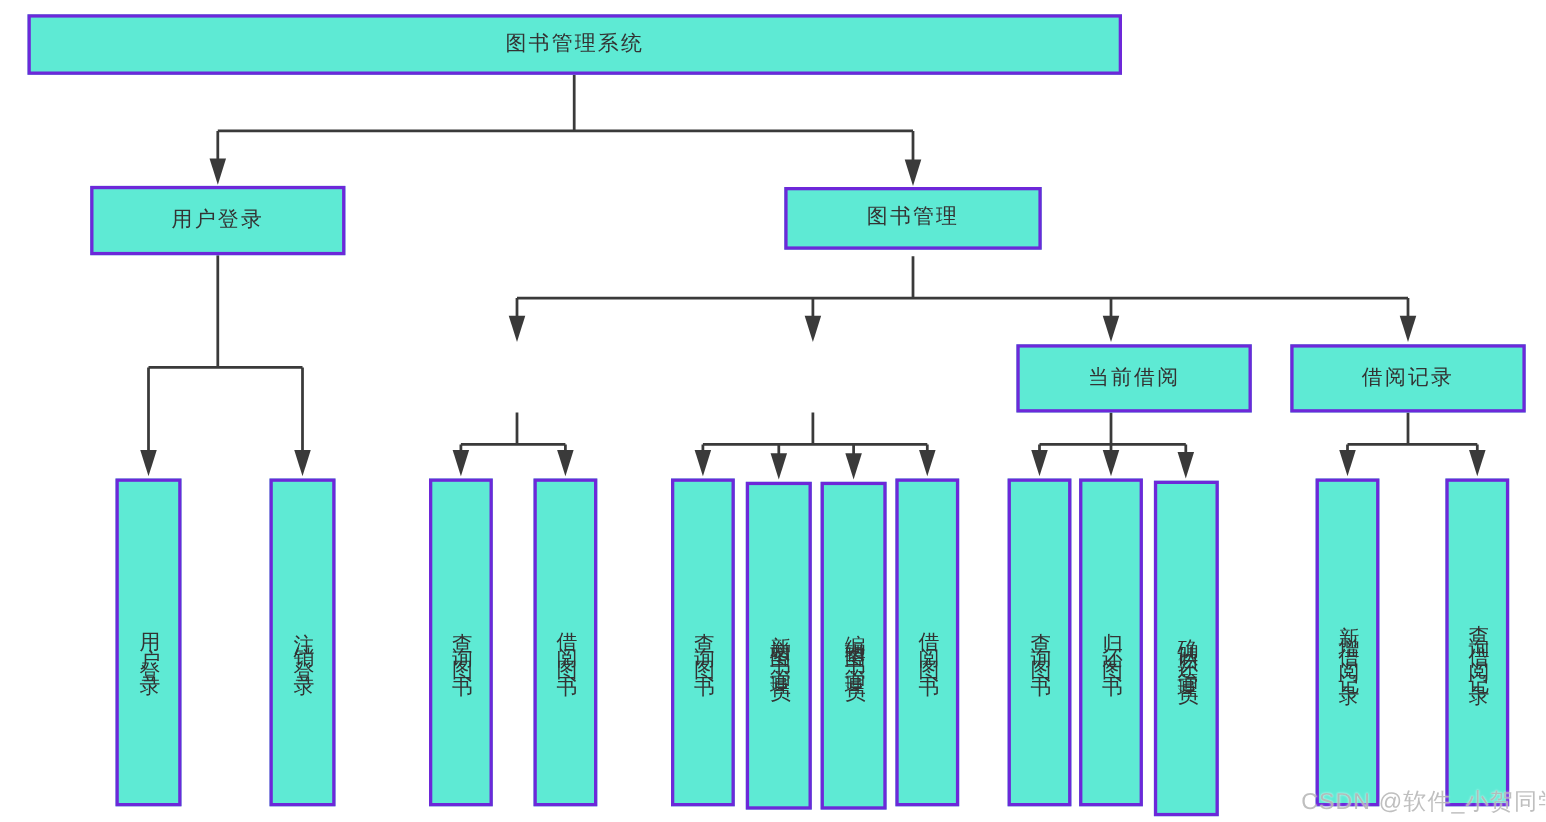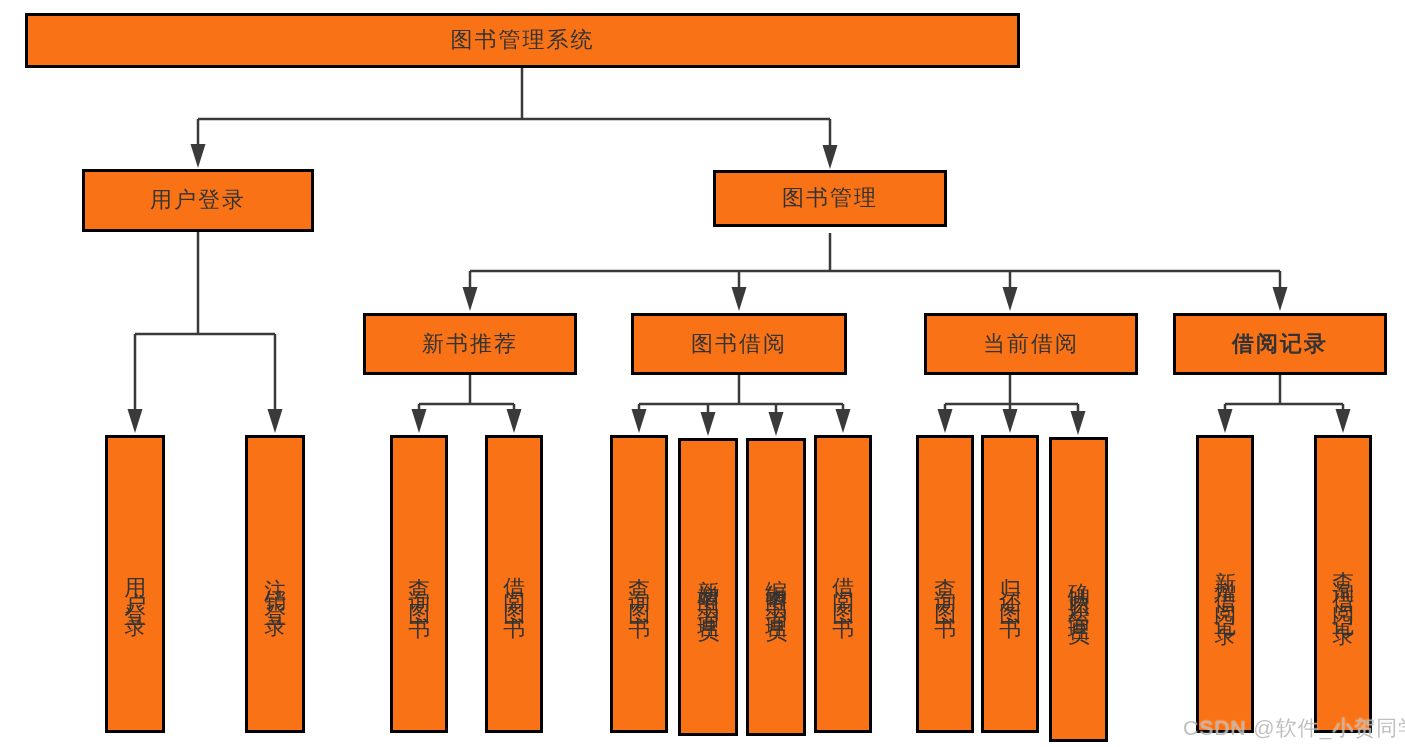"图书管理系统" .node { background: #f97316 -> #5eead4; border: 3px solid #000000 -> 3px solid #6d28d9; font-size: 22px -> 19px }
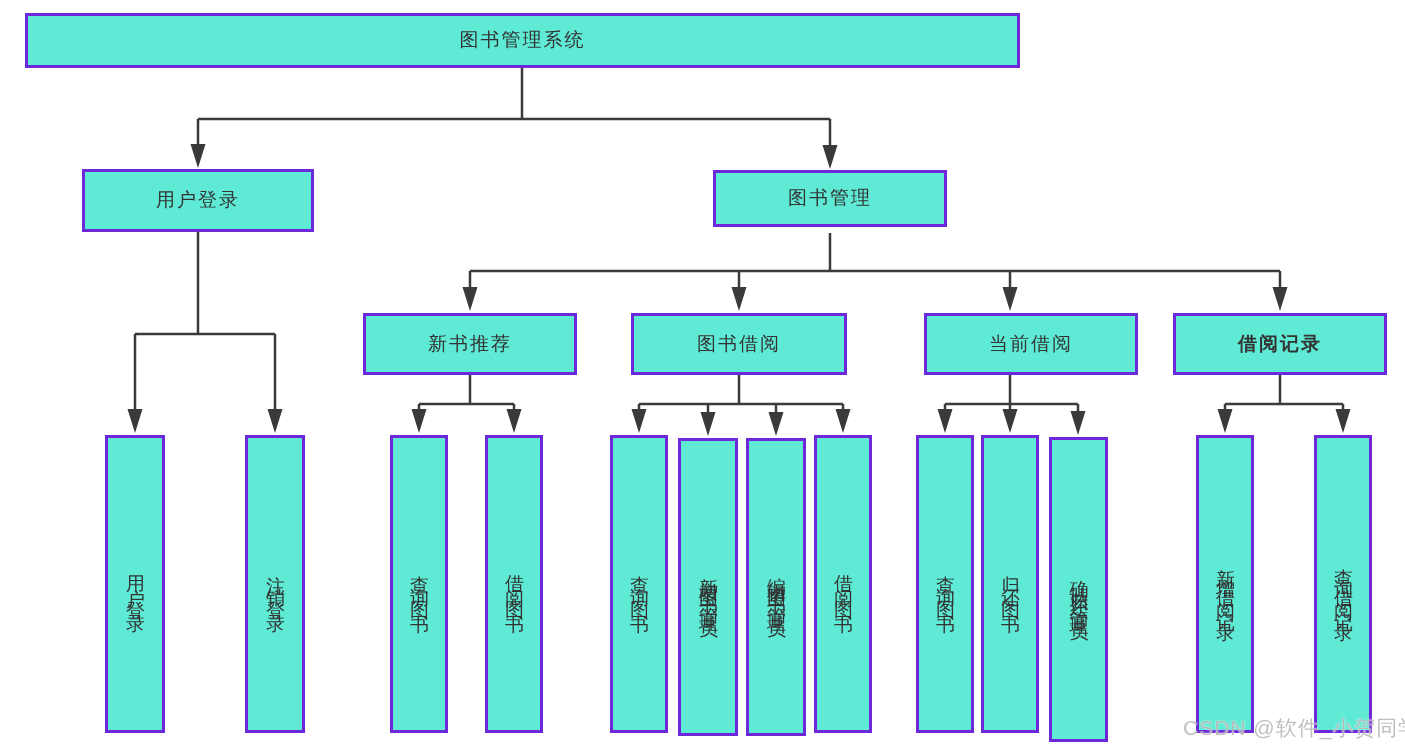"新书推荐" div.node { html: <div>新书推荐</div> -> none }
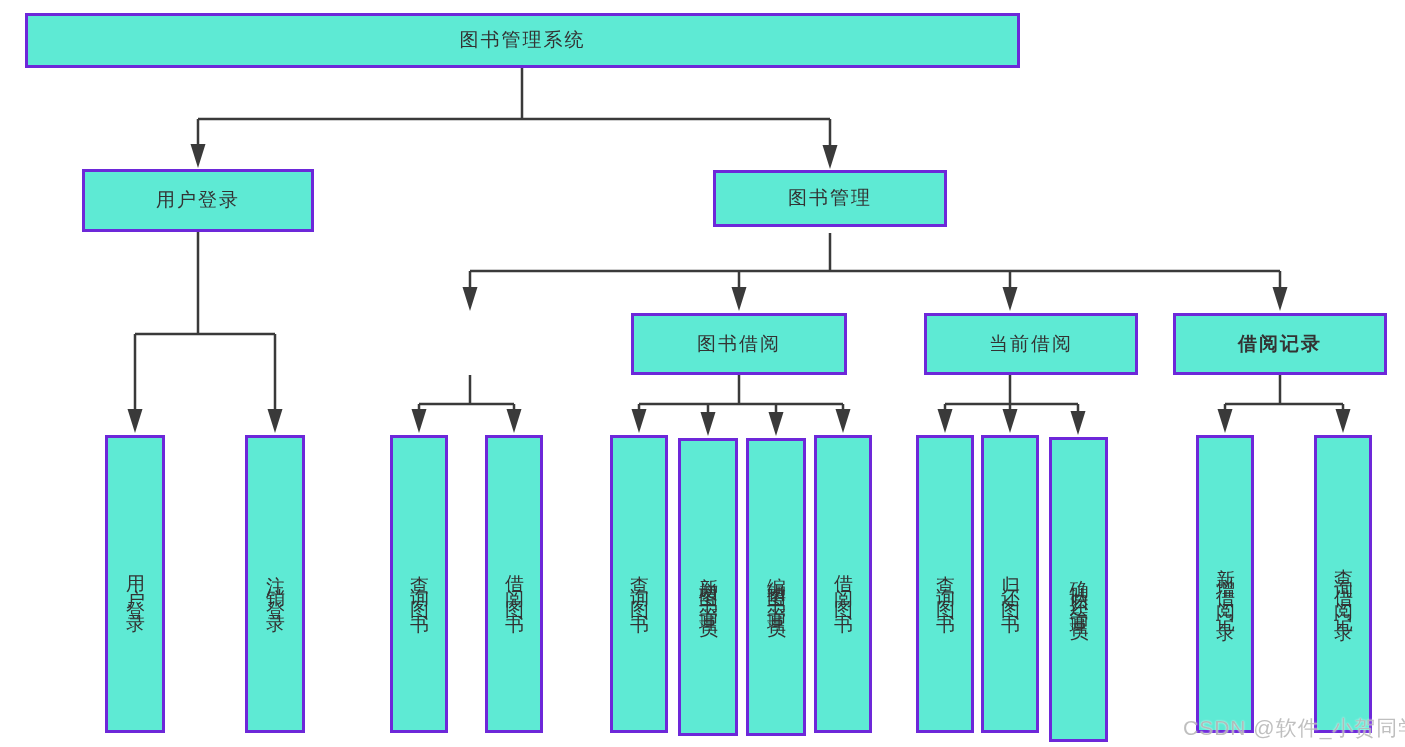"图书借阅" div.node { html: <div>图书借阅</div> -> none }
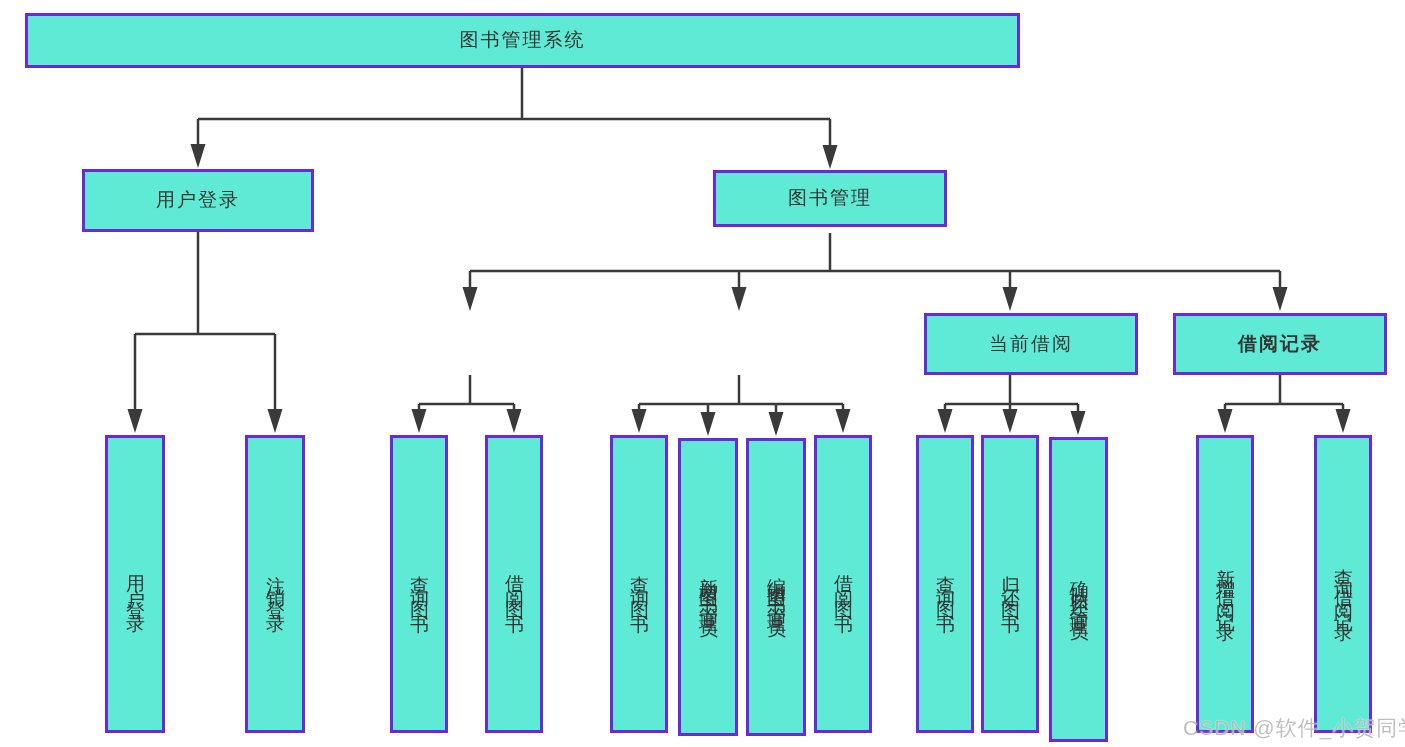"借阅记录" div.node { font-weight: bold -> none }
